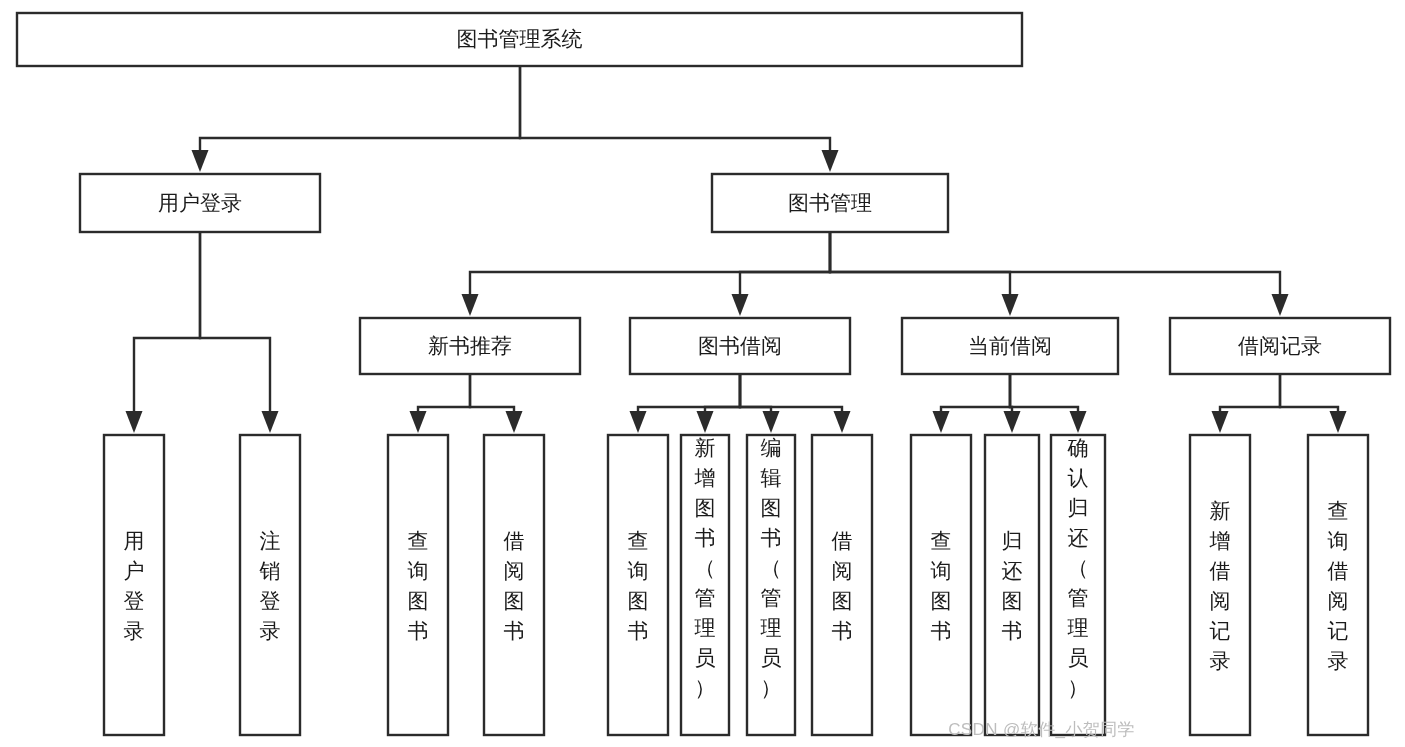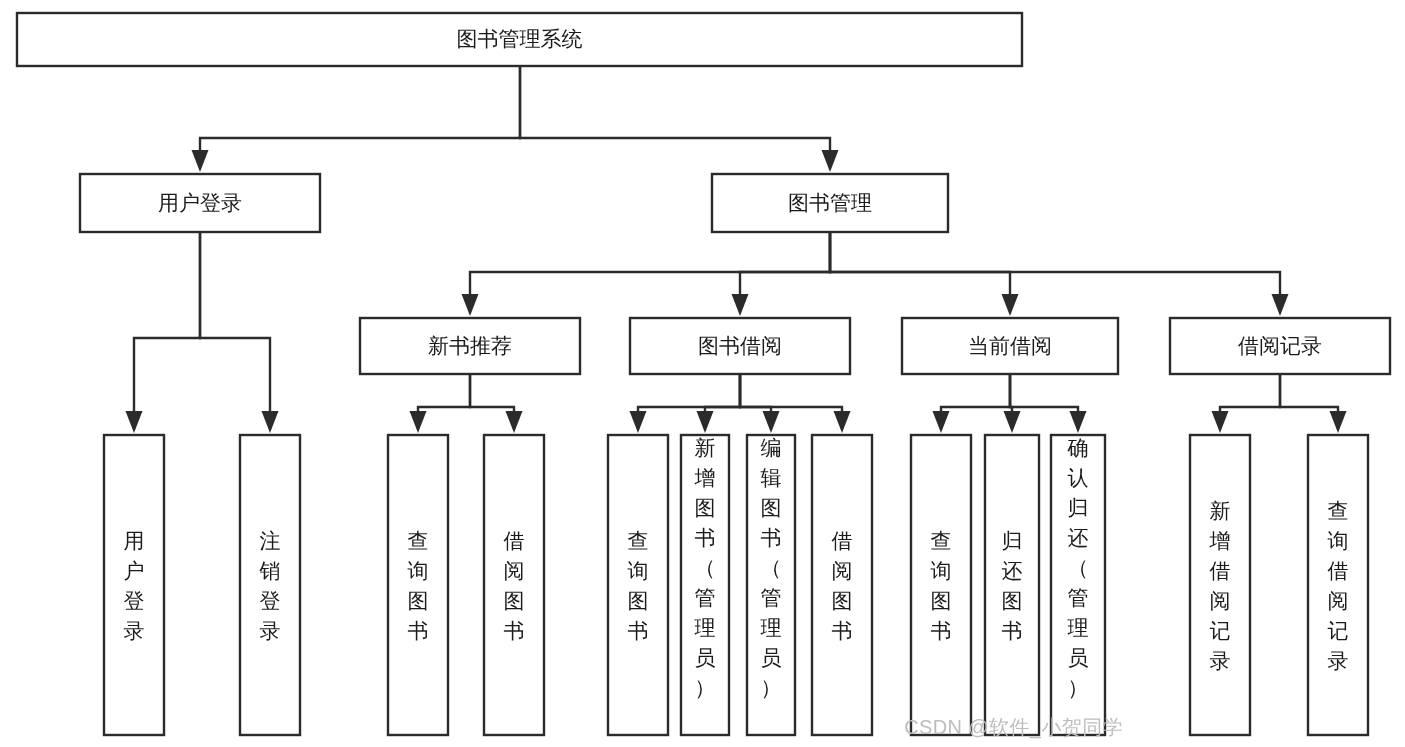"CSDN @软件_小贺同学" .watermark-text { font-size: 20px -> 17px; right: 20px -> 8px }
